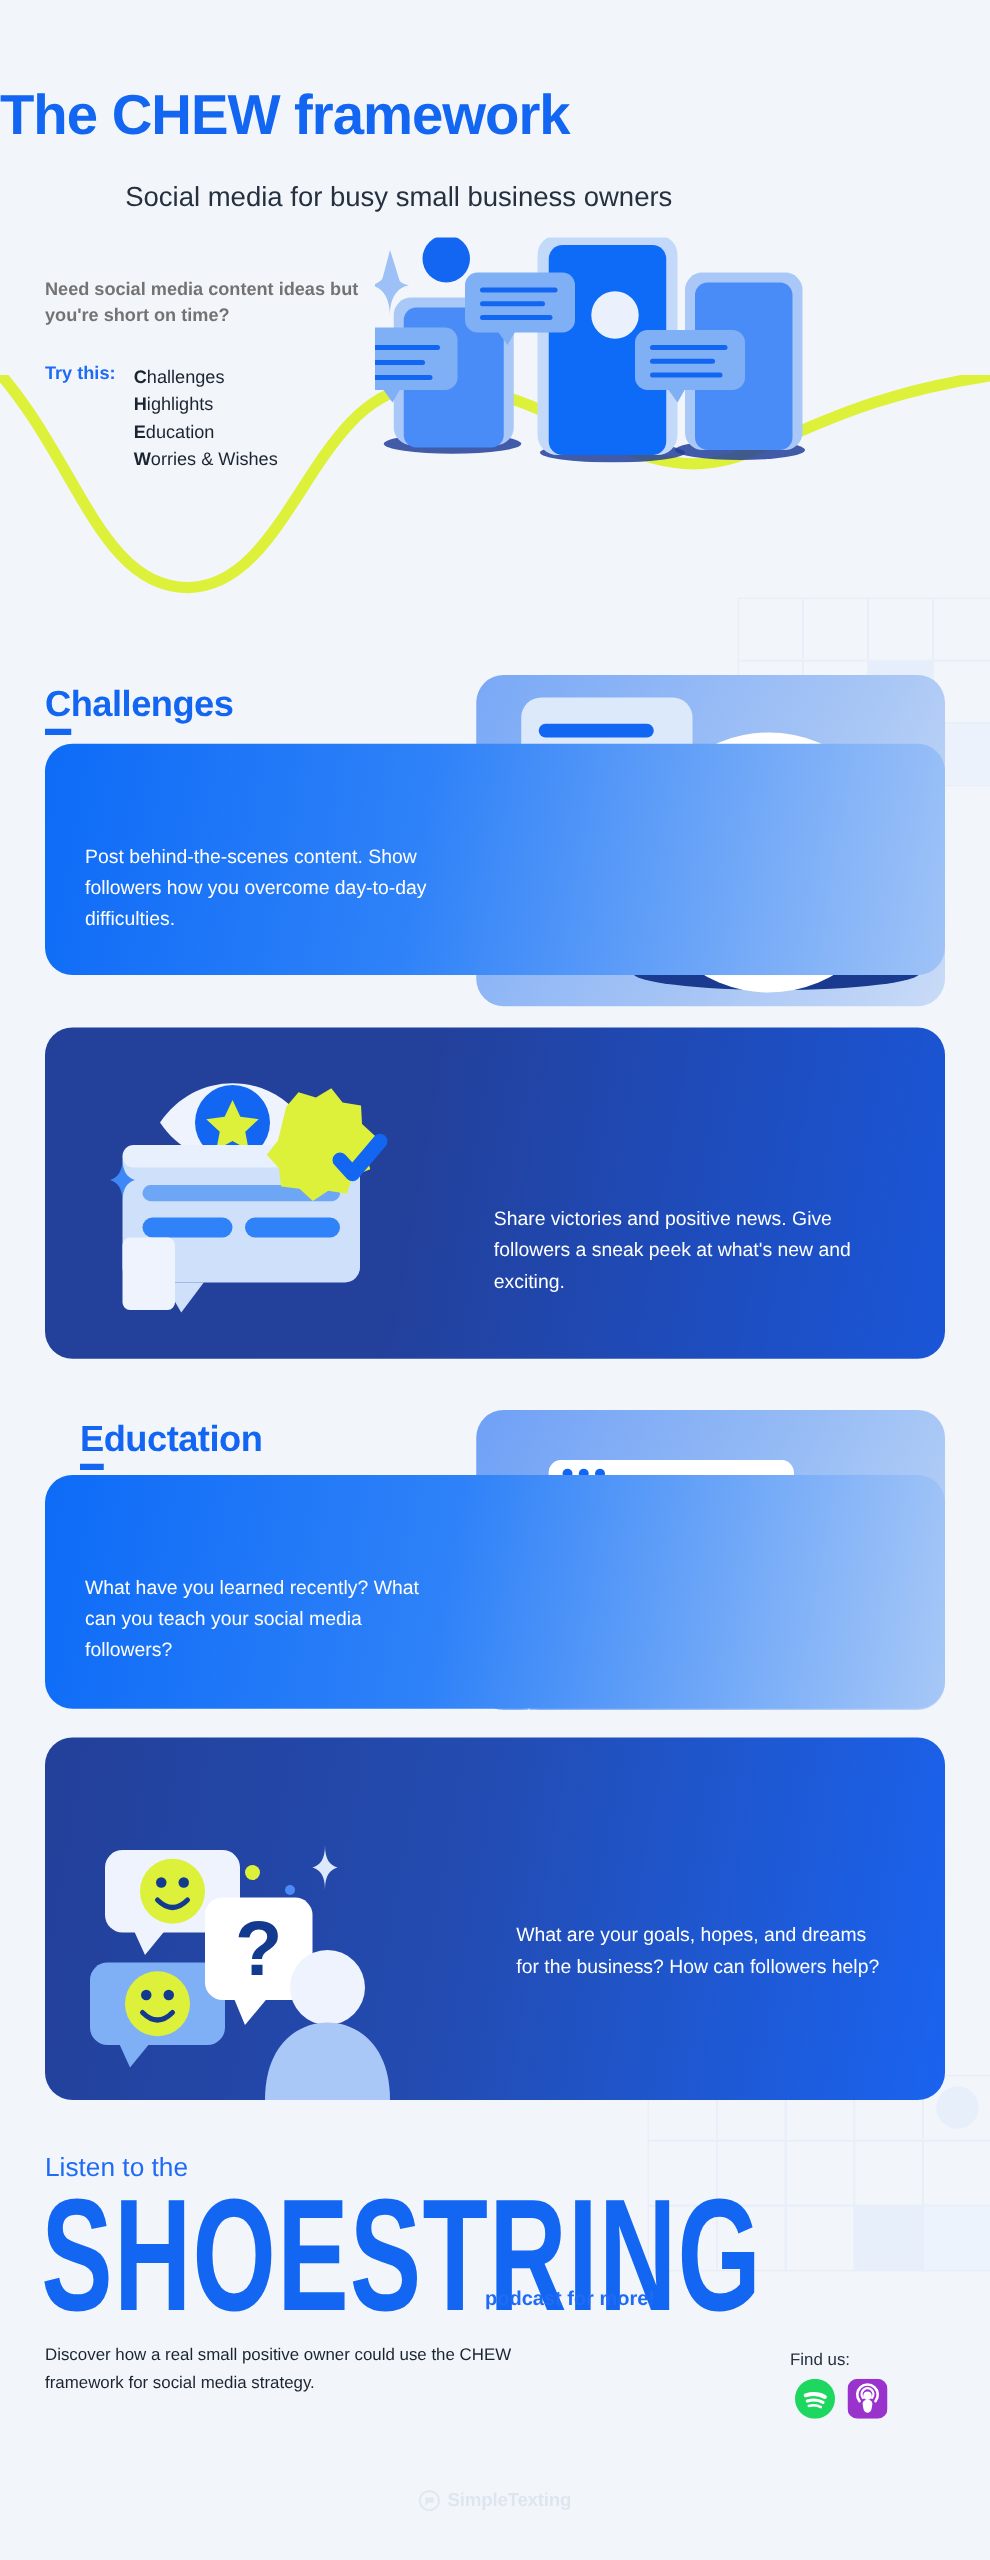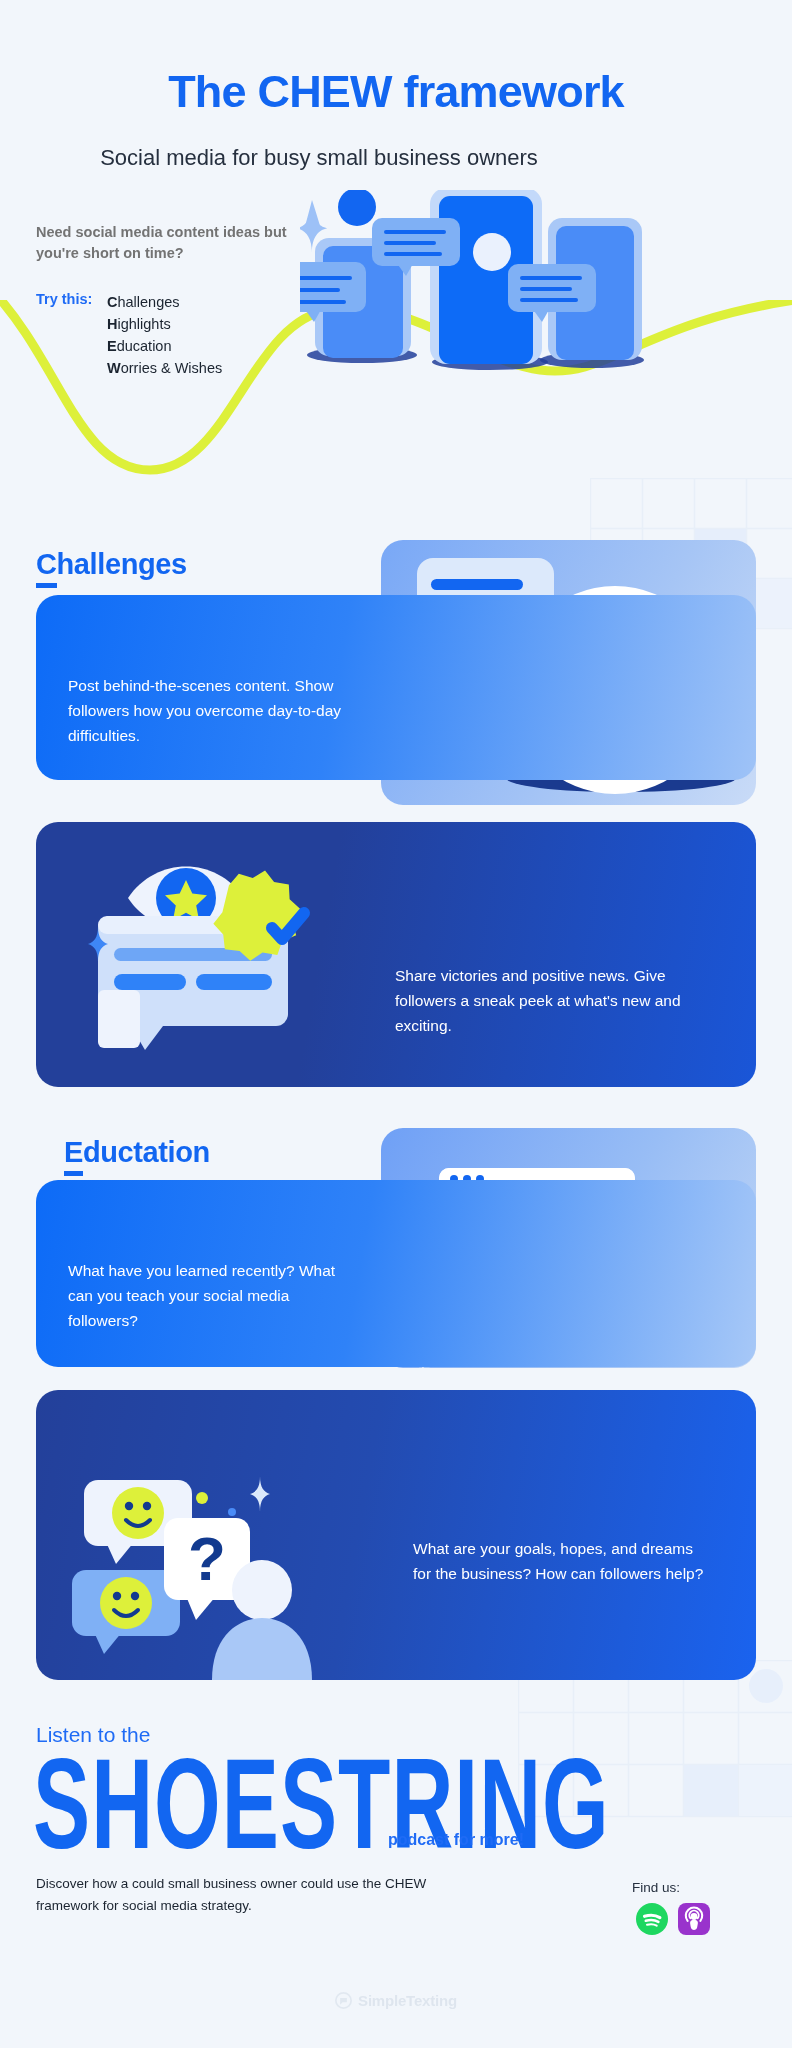"The CHEW framework" .title { text-align: center -> left }
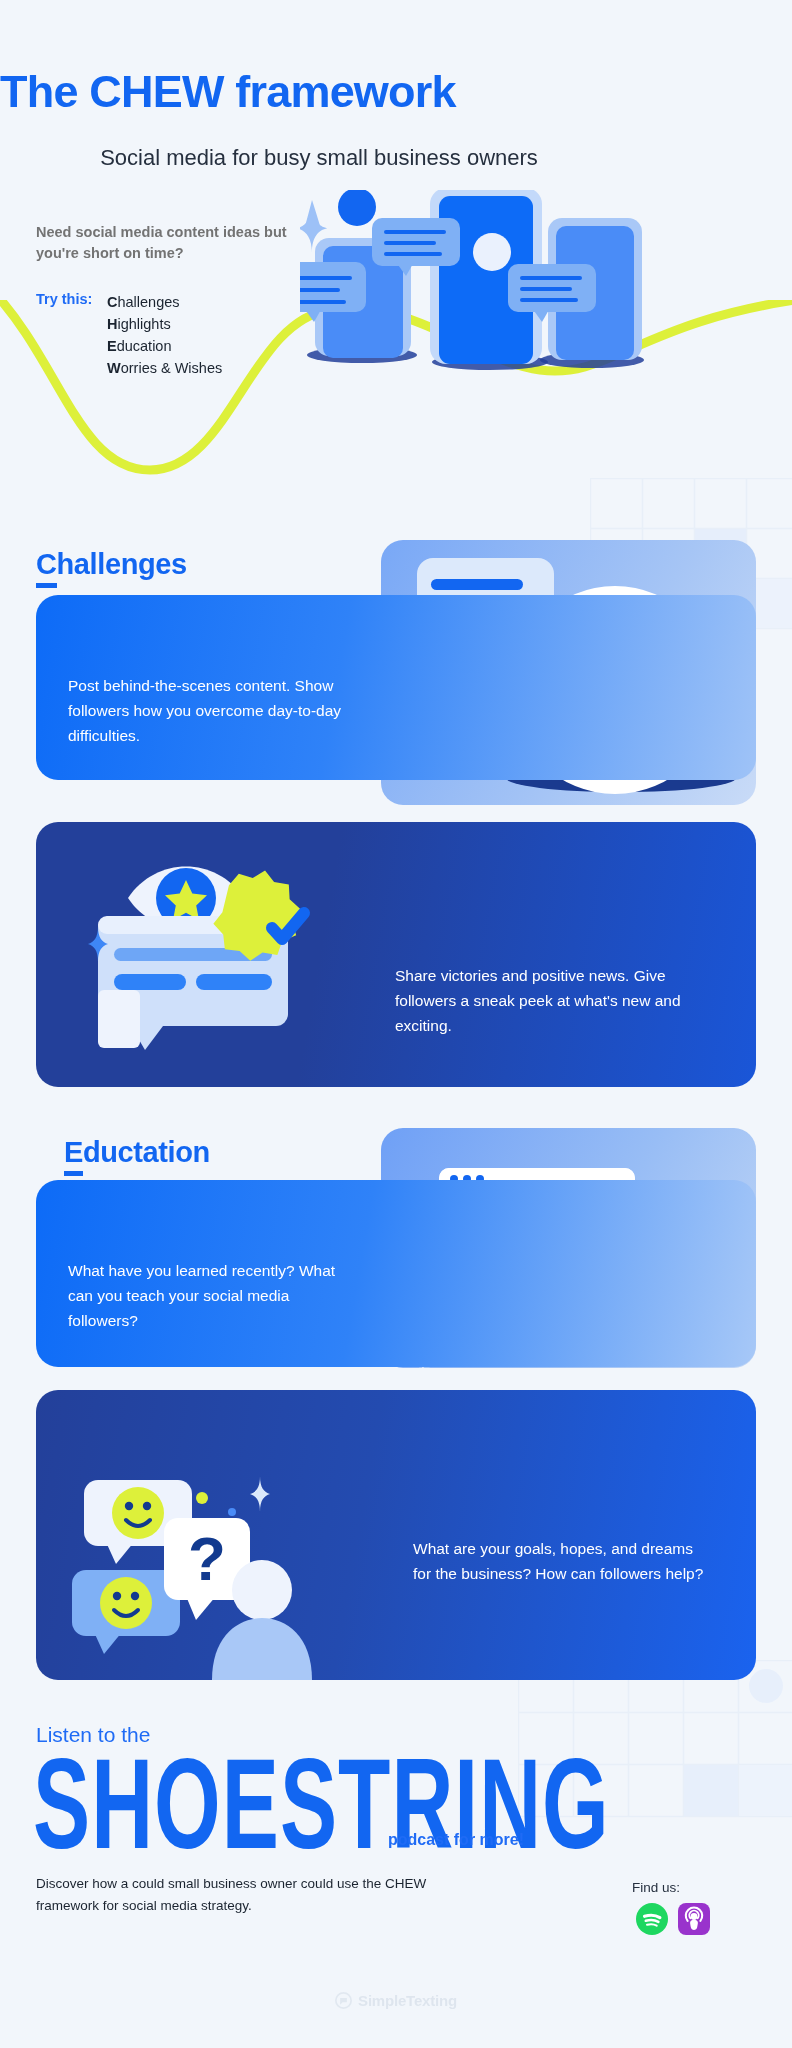"Discover how a could small" div.foot-desc { text: could small business -> real small positive }
